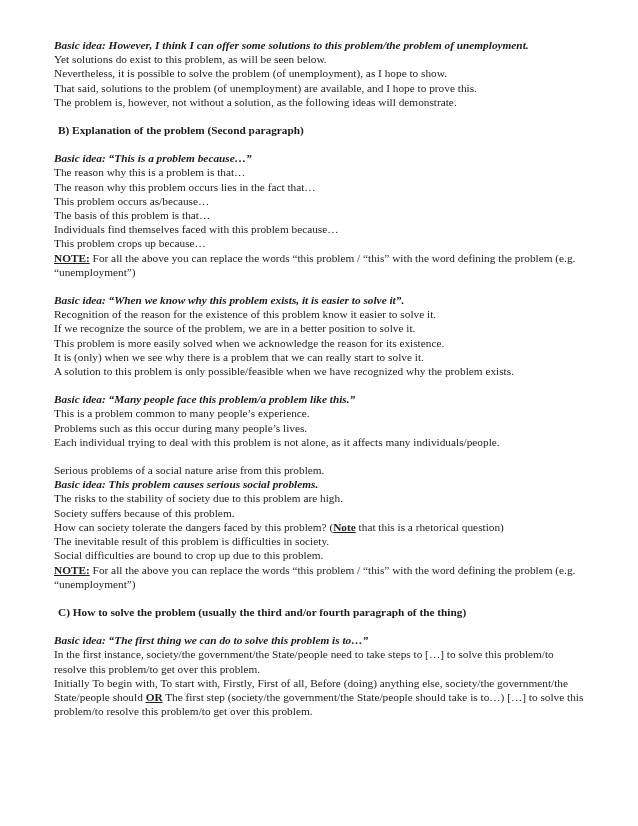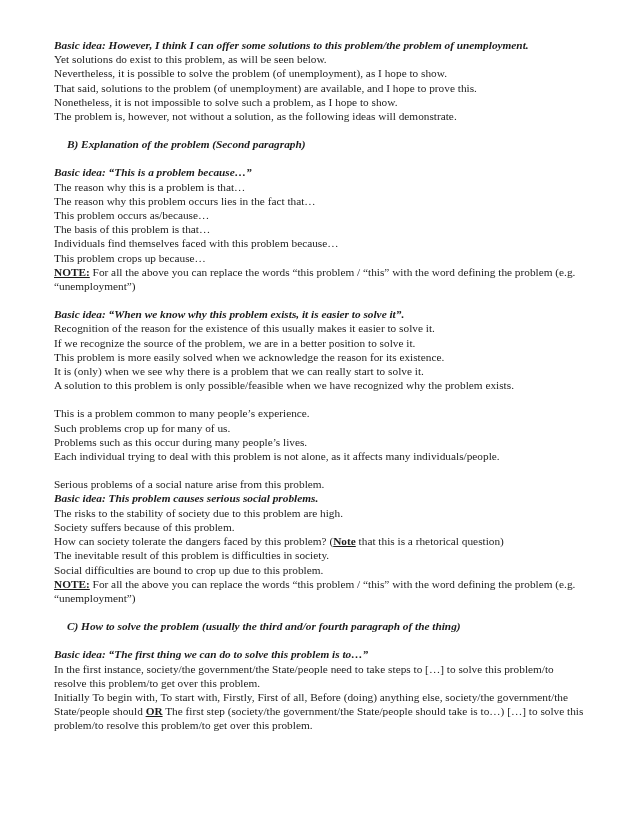"Nonetheless, it is not impossible" p.line { html: <p>Nonetheless, it is not impossible to solve such a problem, as I hope to show.</p> -> none }
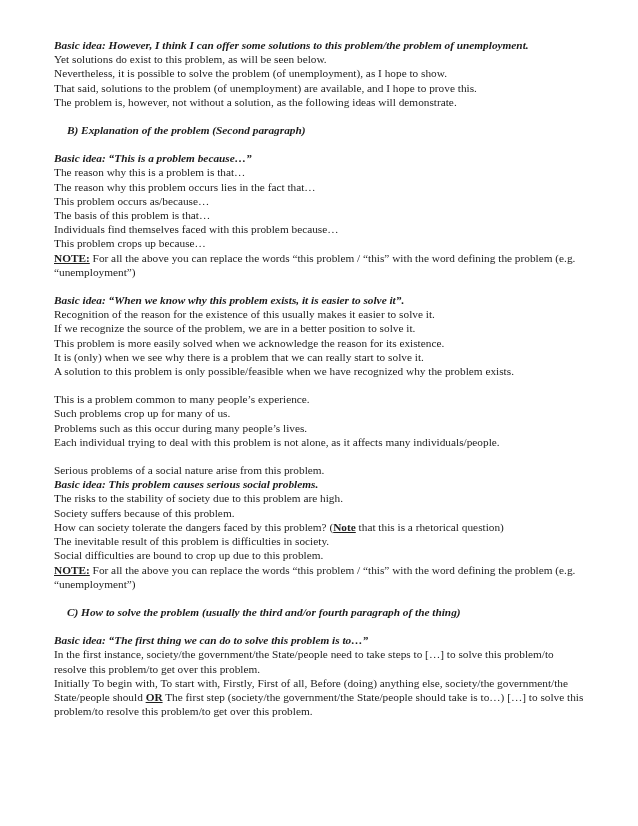"B) Explanation of the problem" .section-block { font-style: italic -> none; margin: 0 0 14px 13px -> 0 0 14px 4px }
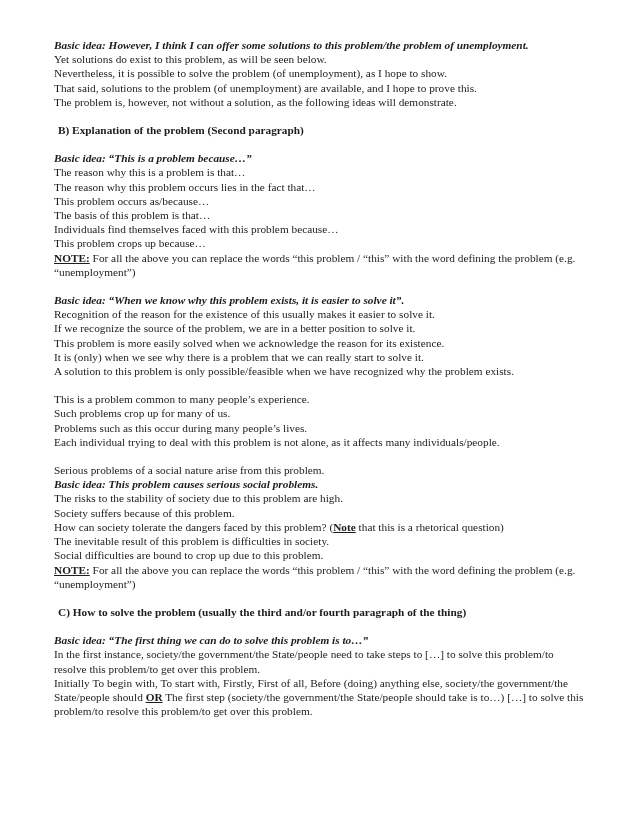"Recognition of the reason for" p.line { text: usually makes -> problem know }
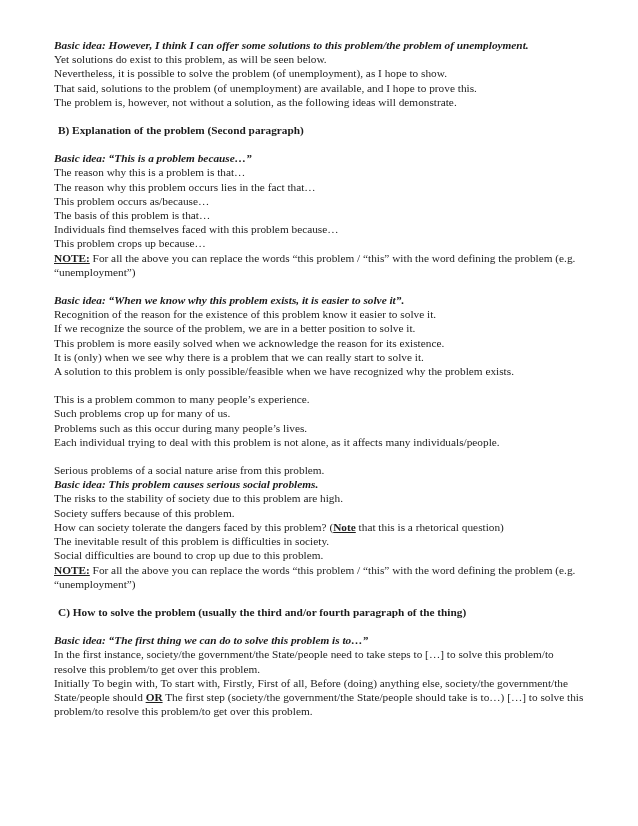"Basic idea: “Many people face" p.line { html: none -> <p>Basic idea: “Many people face this problem/a problem like this.”</p> }
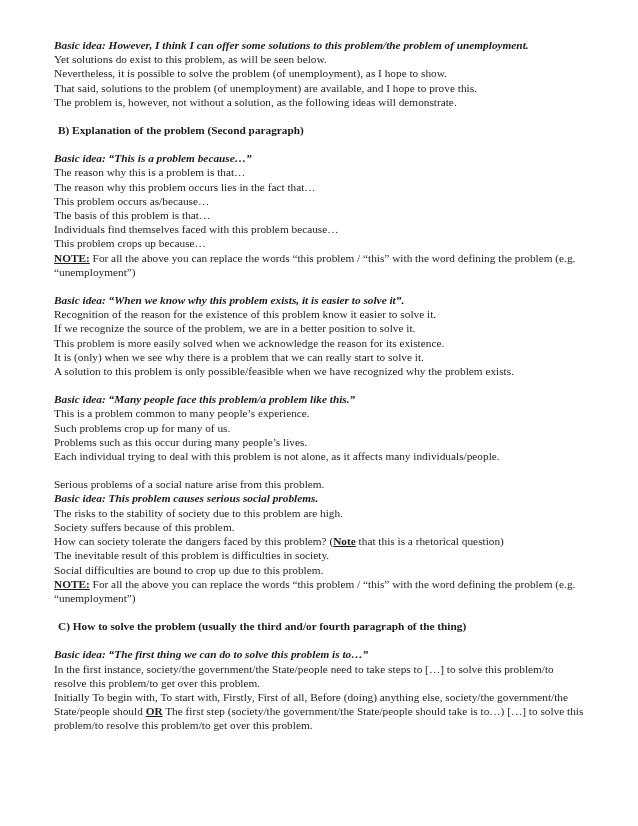"Such problems crop up for" p.line { html: <p>Such problems crop up for many of us.</p> -> none }
